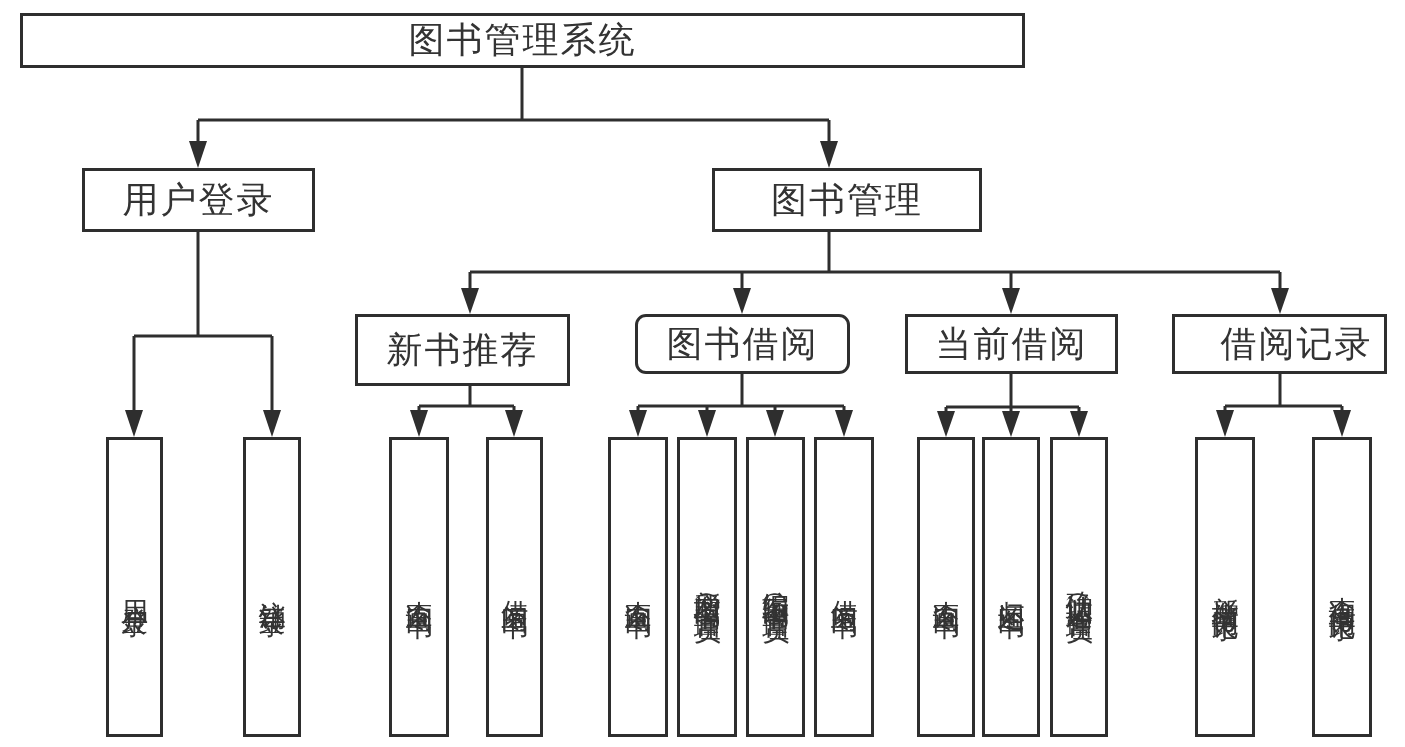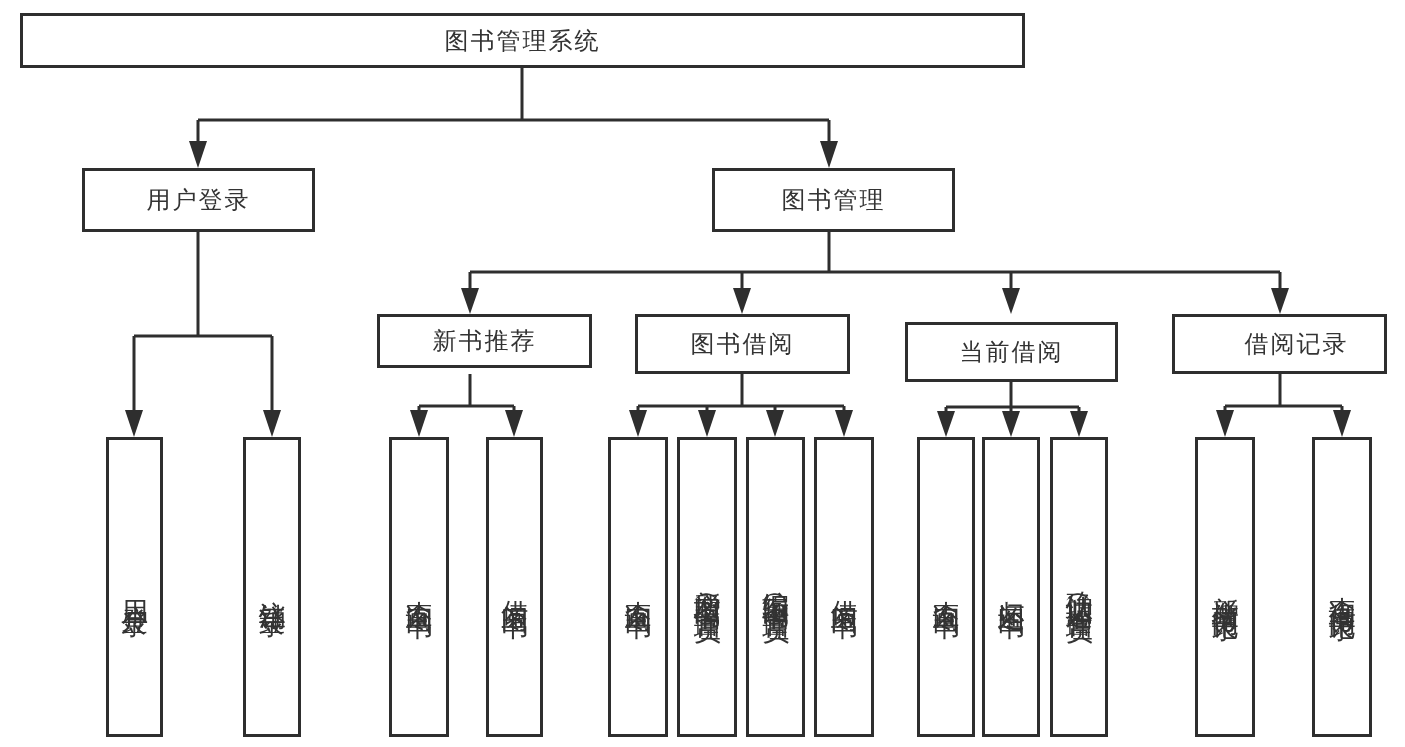"图书管理系统" .hnode { font-size: 24px -> 36px }
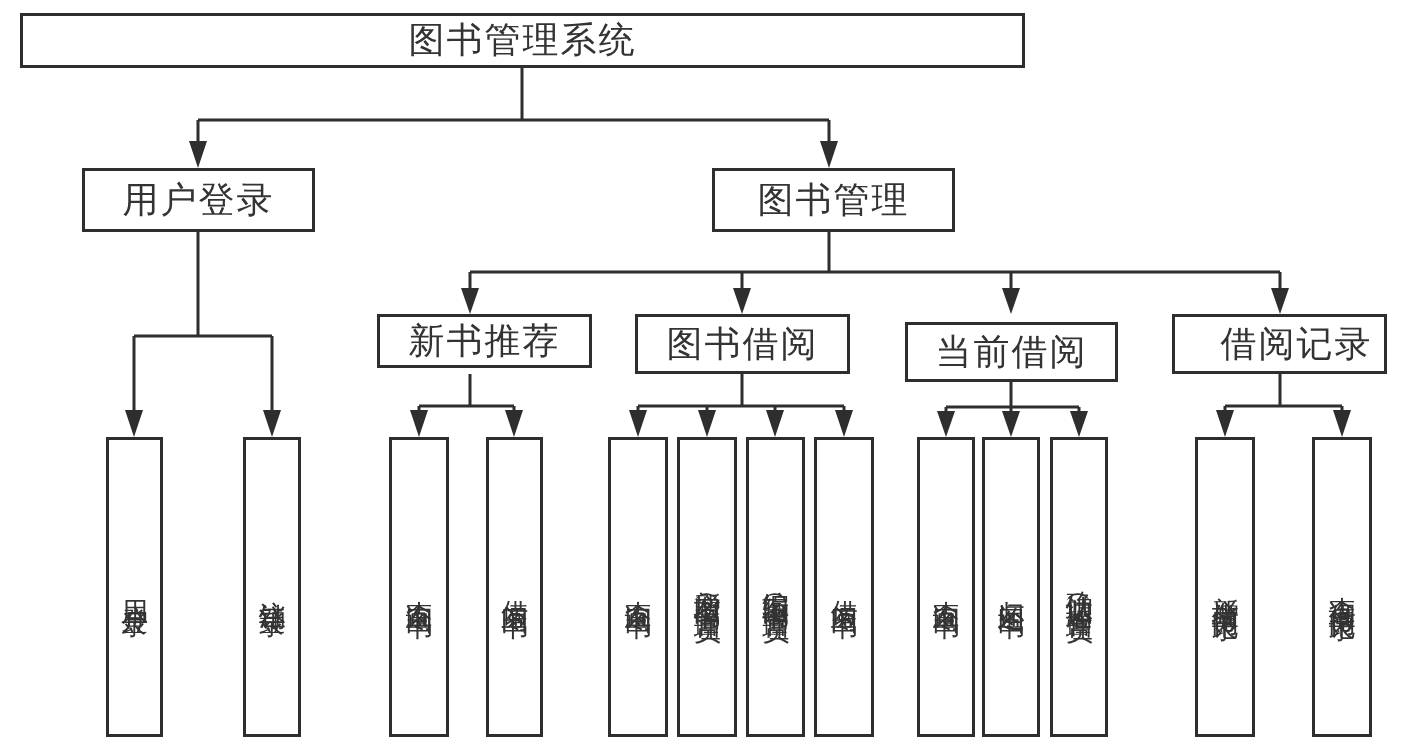"图书管理" div.hnode { width: 243px -> 270px }
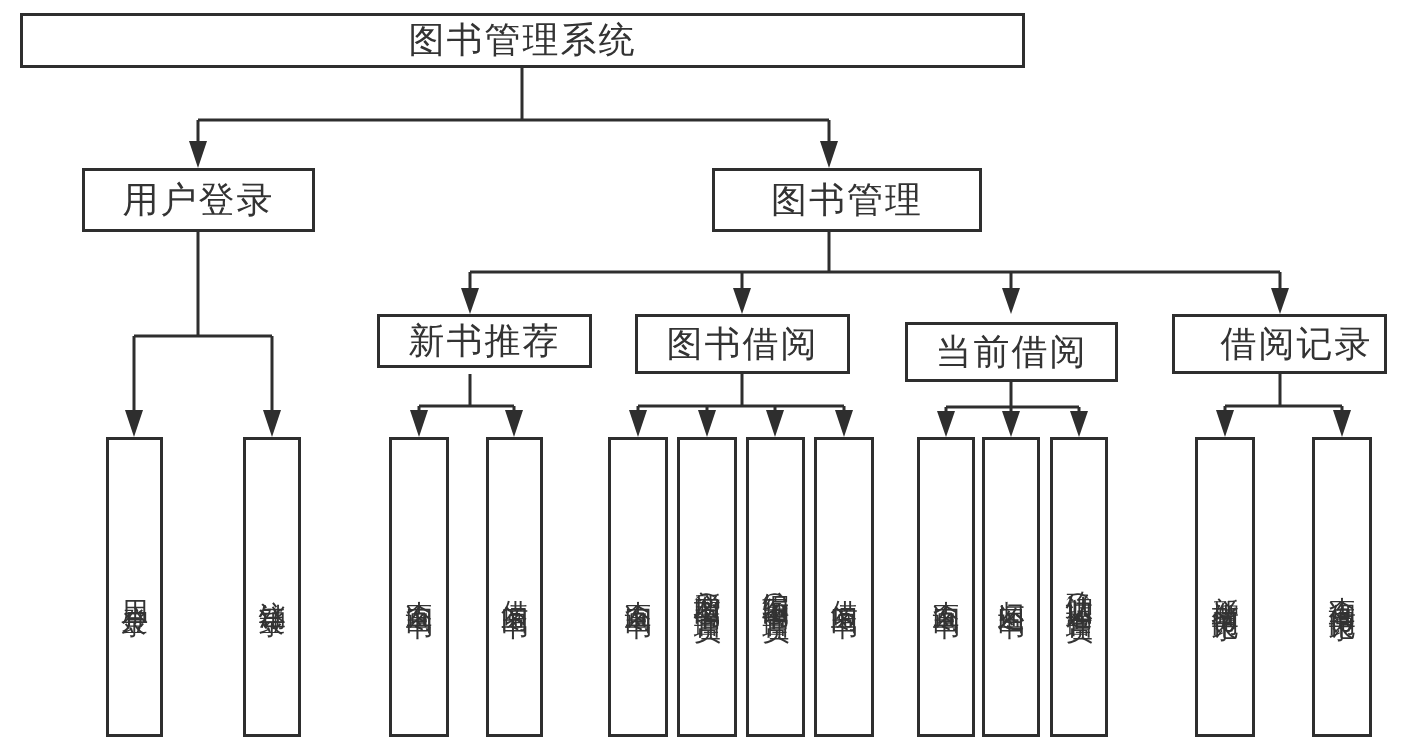"新书推荐" div.hnode { height: 54px -> 72px; left: 377px -> 355px }
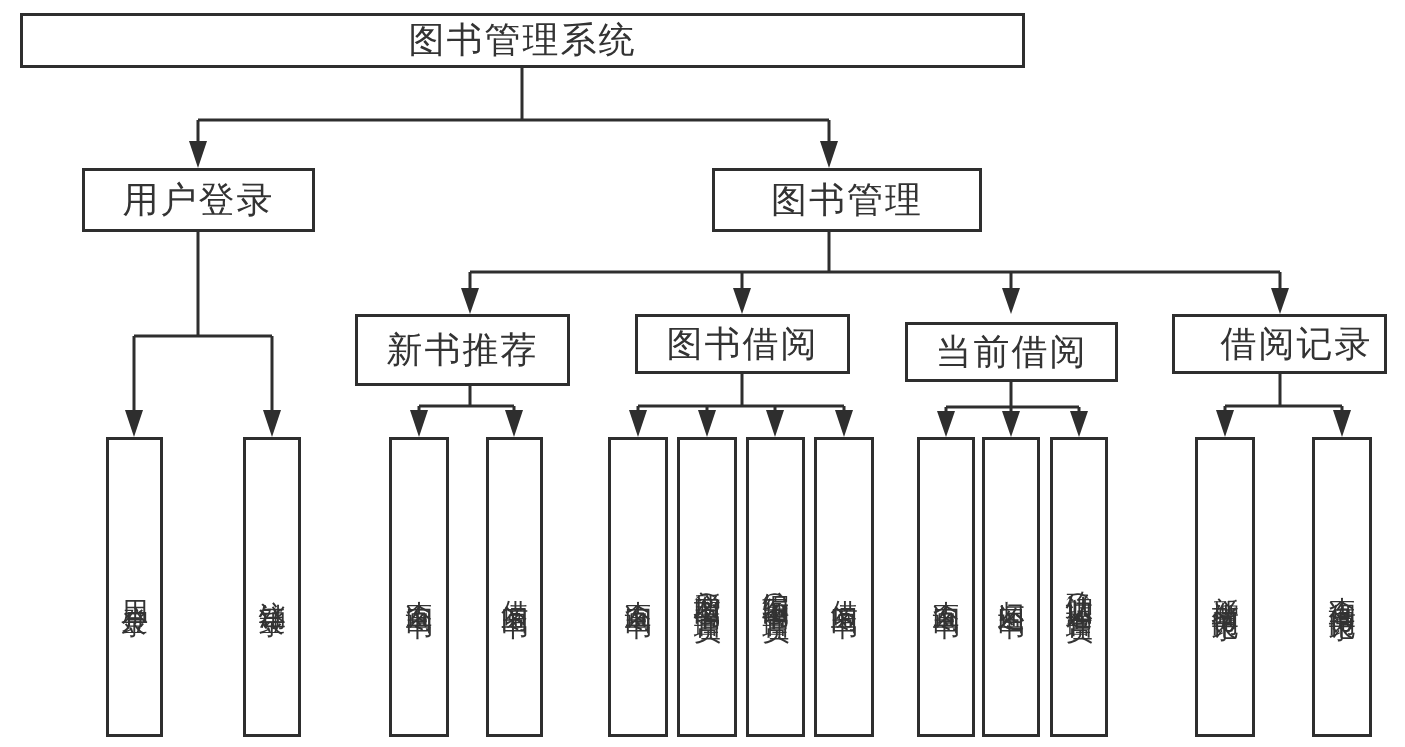"图书借阅" div.hnode { border-radius: none -> 11px }
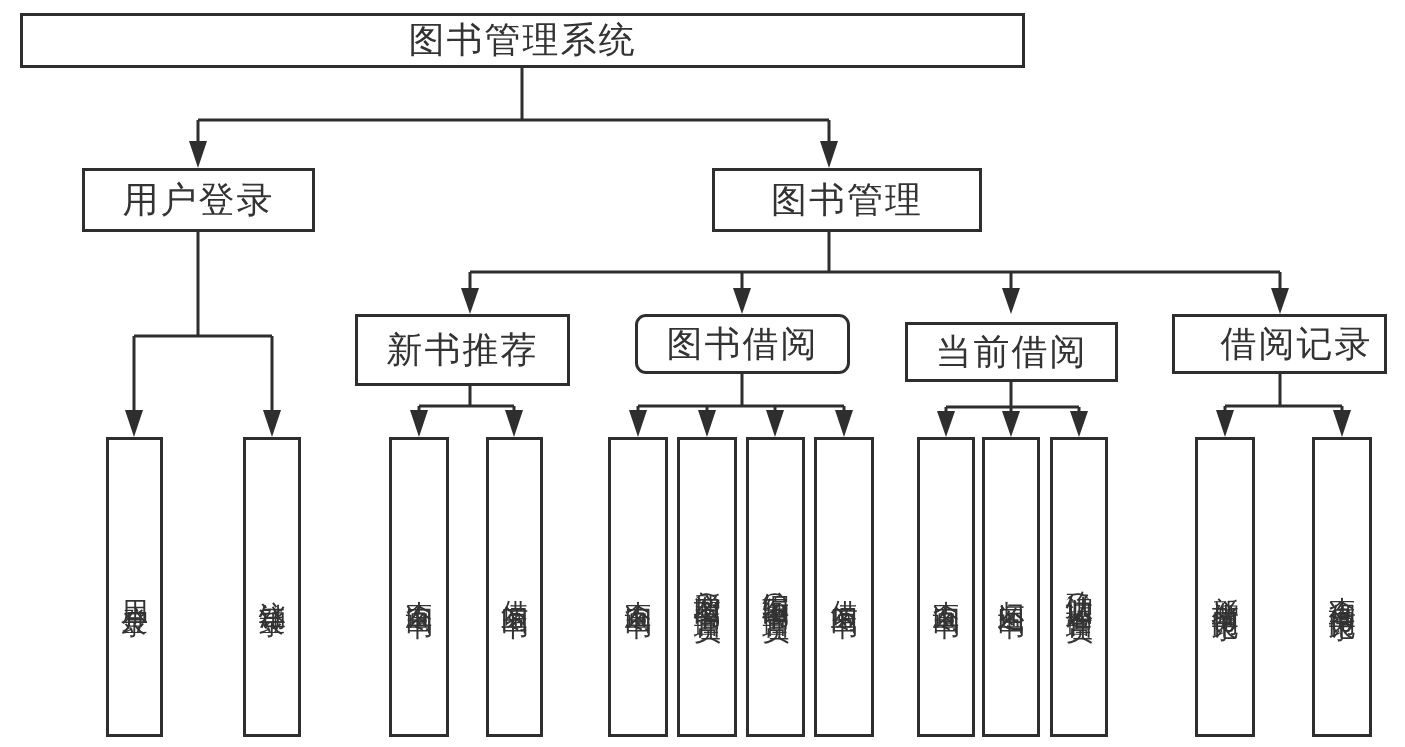"当前借阅" div.hnode { margin-top: 8px -> none }
